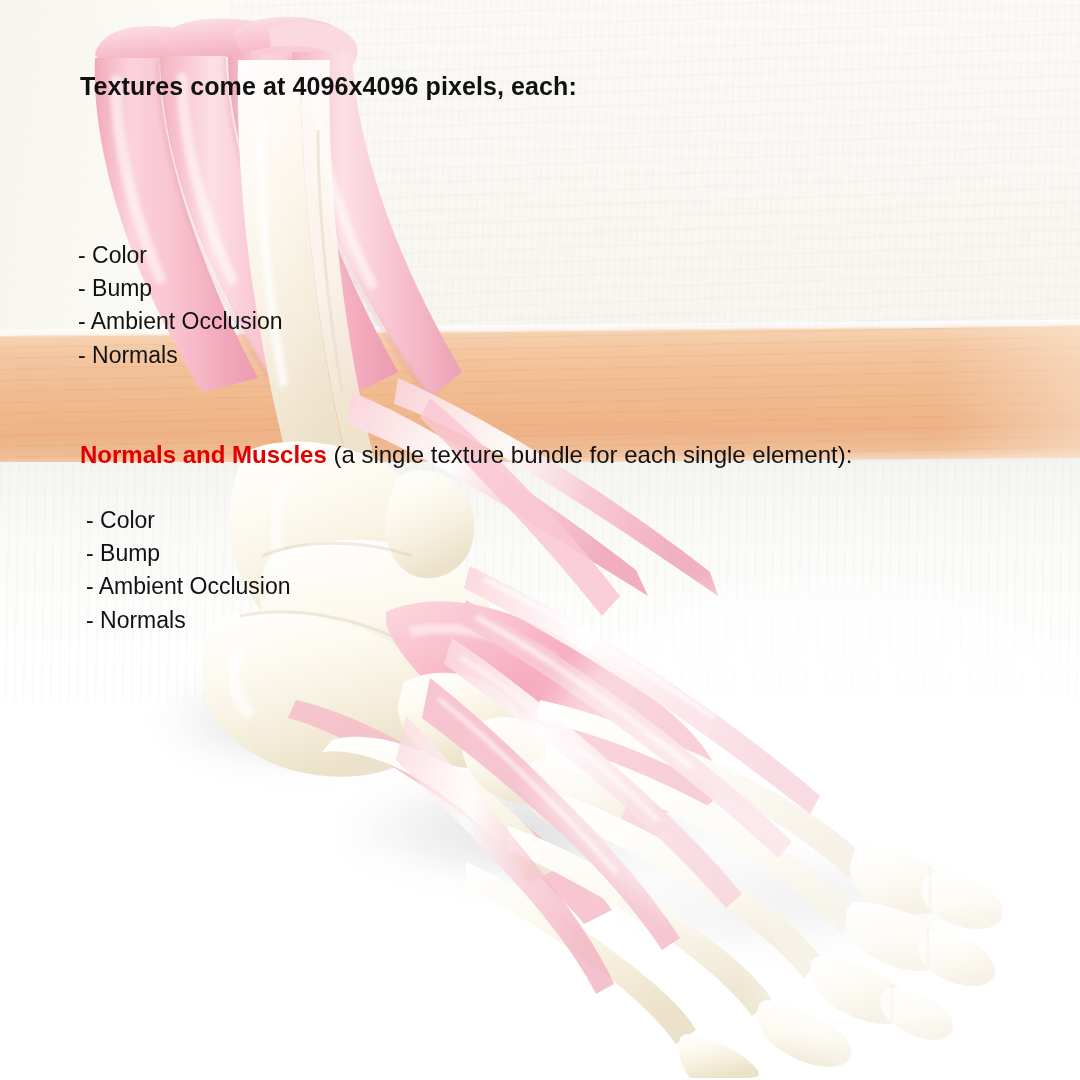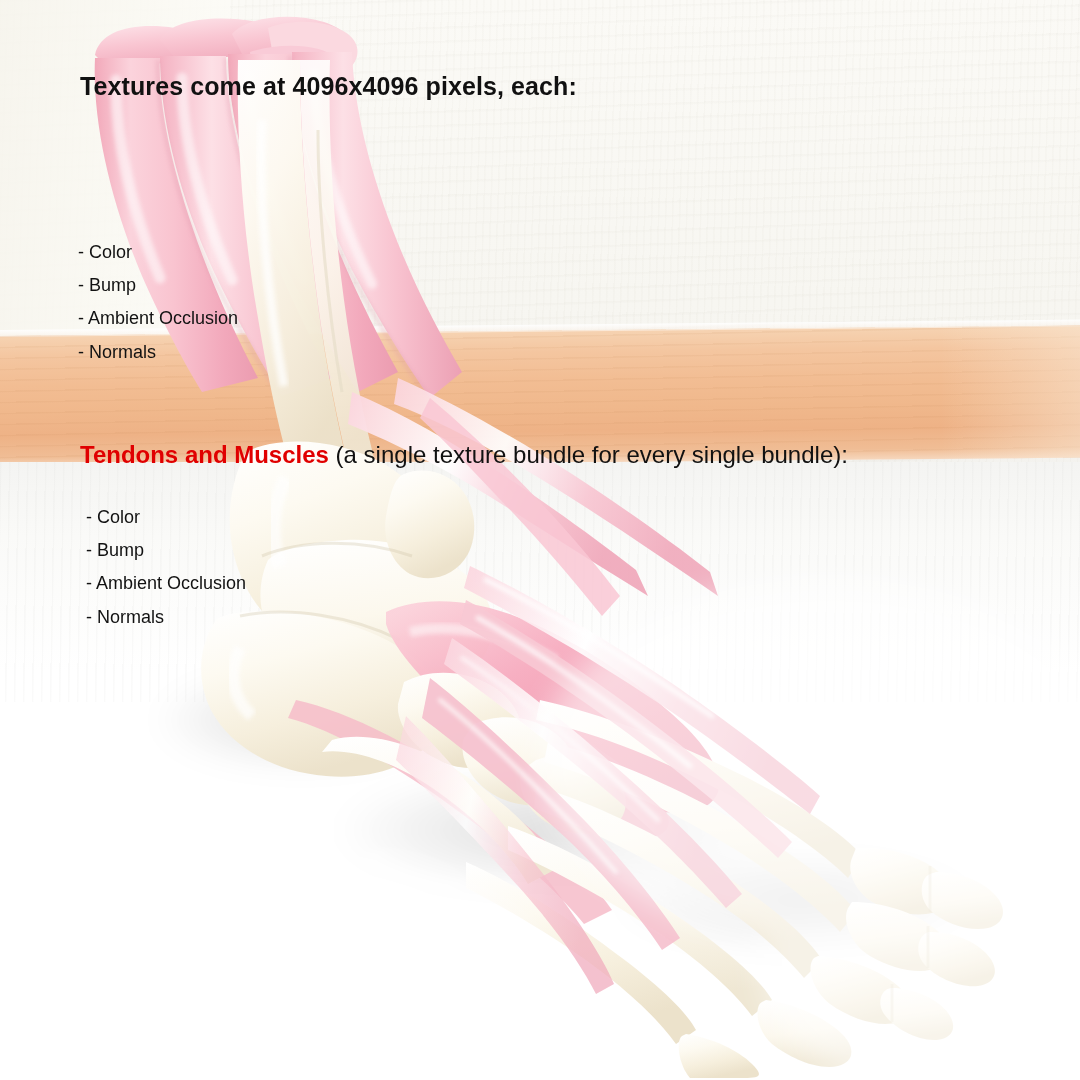"- Color" .bullet { font-size: 18px -> 23px }
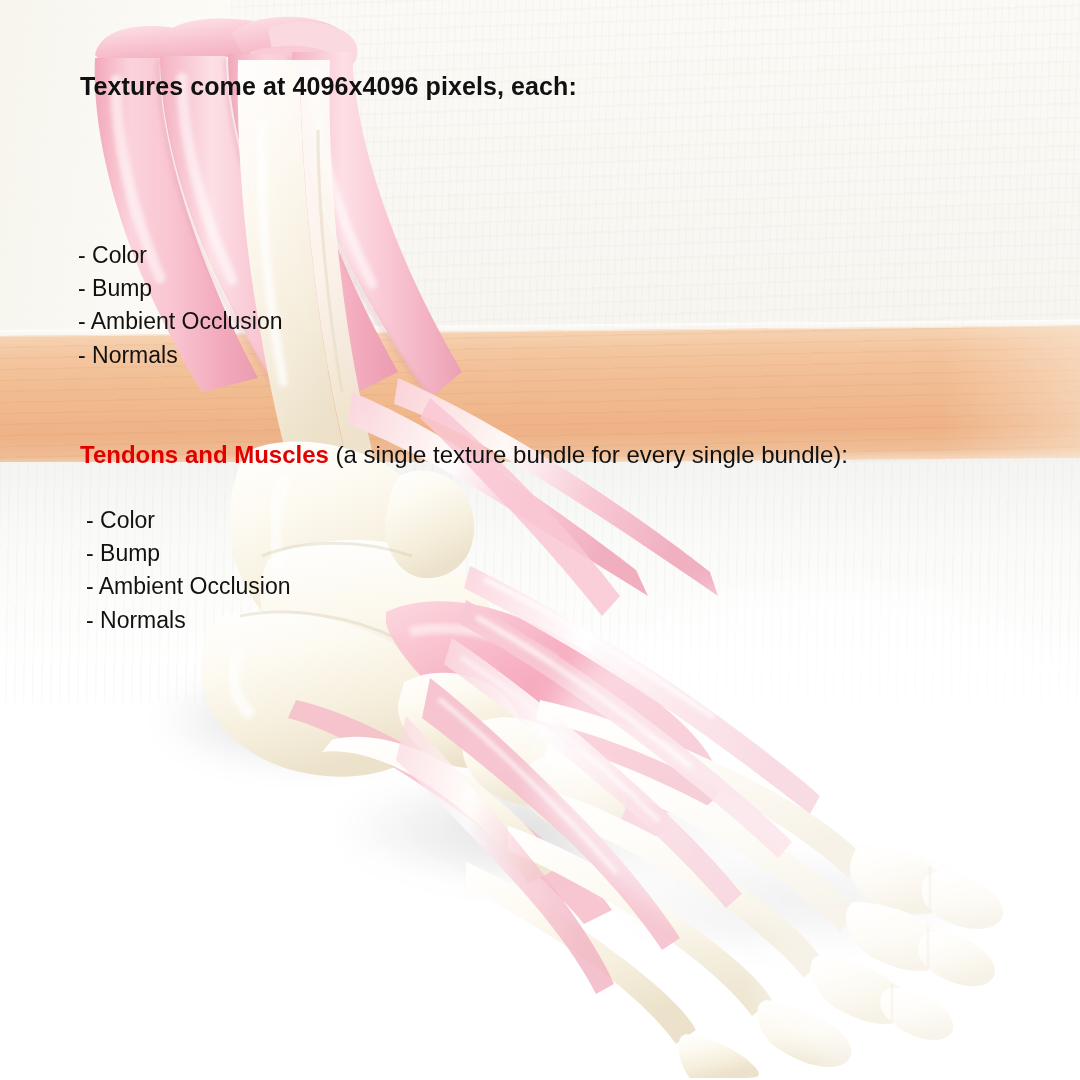"Tendons and Muscles" span.kw { text: Tendons -> Normals }
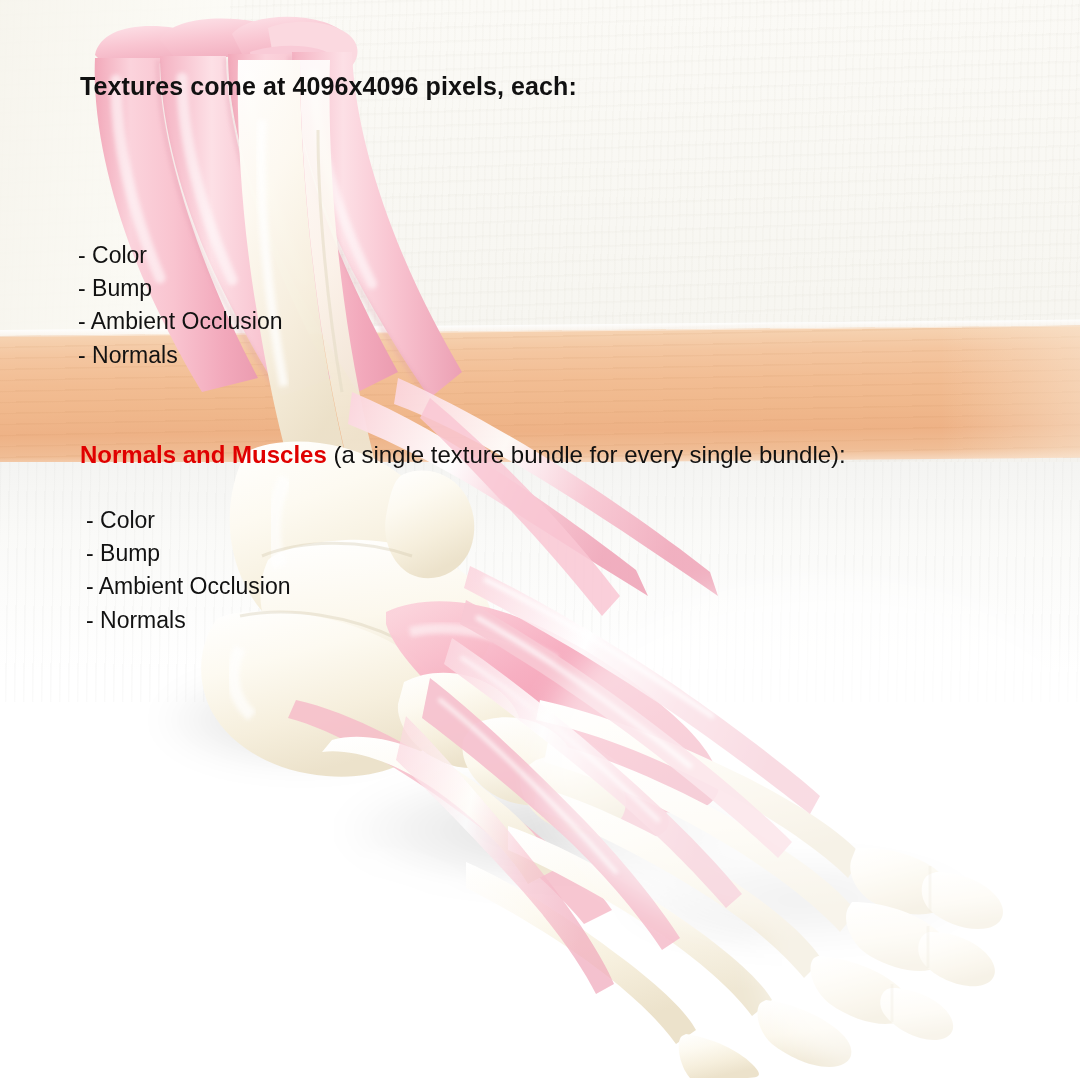"(a single texture bundle for" span.rest { text: every single bundle -> each single element }
